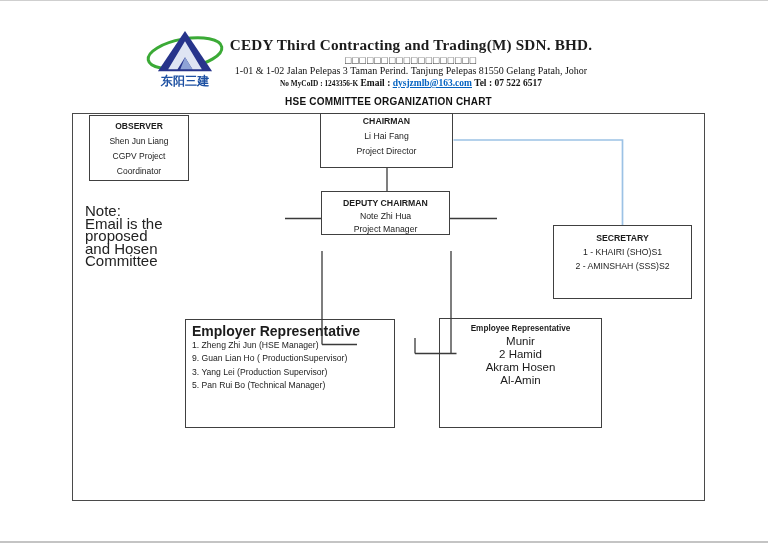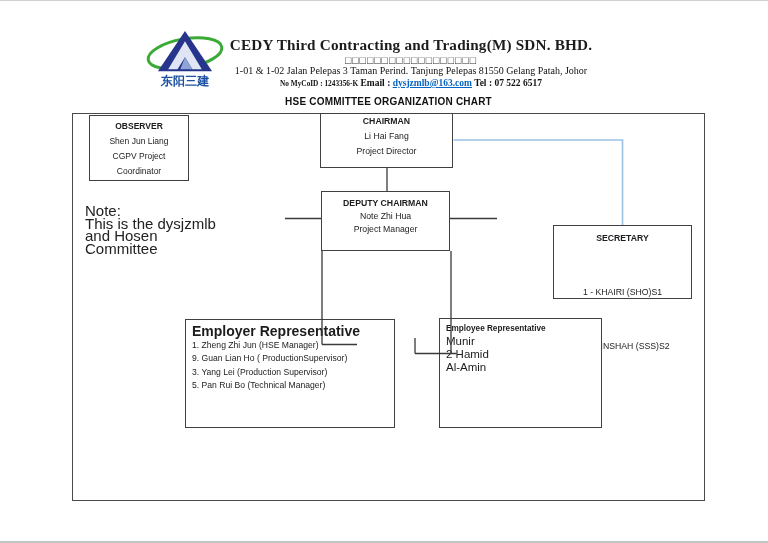"DEPUTY CHAIRMAN" .deputy { height: 60px -> 44px }
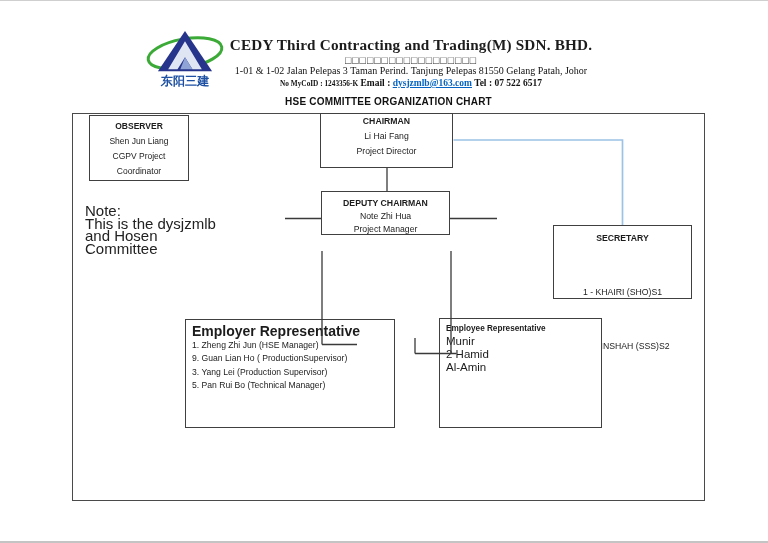"This is the dysjzmlb" div { text: This is the dysjzmlb -> Email is the proposed }
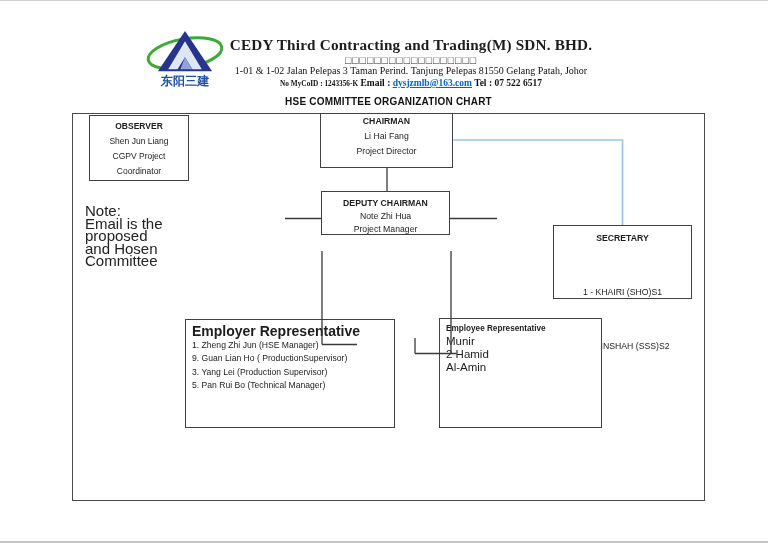"SECRETARY" .secretary { gap: 40px -> none }
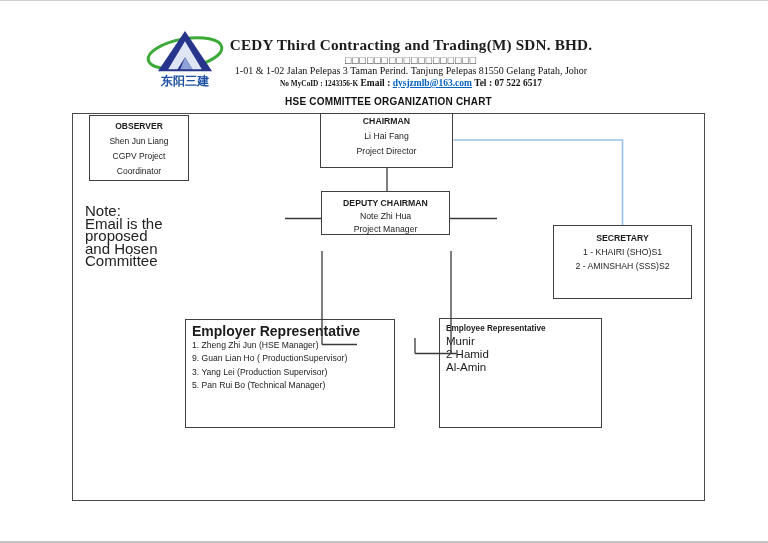"Employee Representative" .employee { text-align: left -> center }
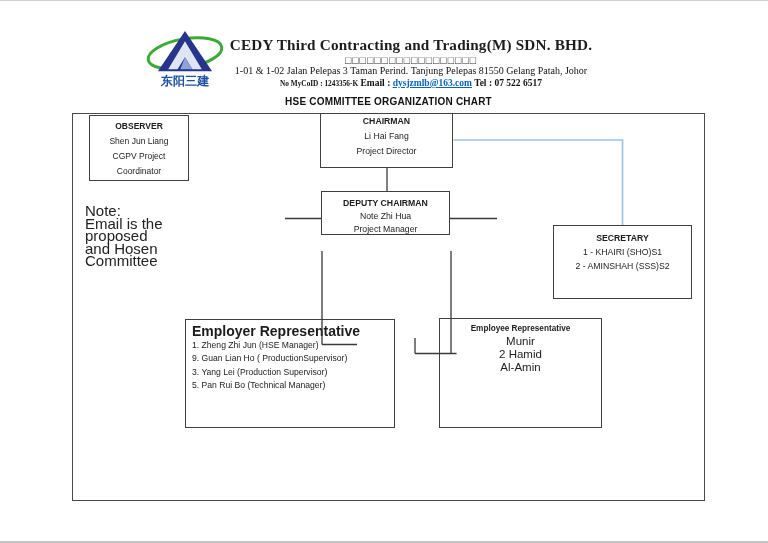"Akram Hosen" div { html: none -> <div>Akram Hosen</div> }
